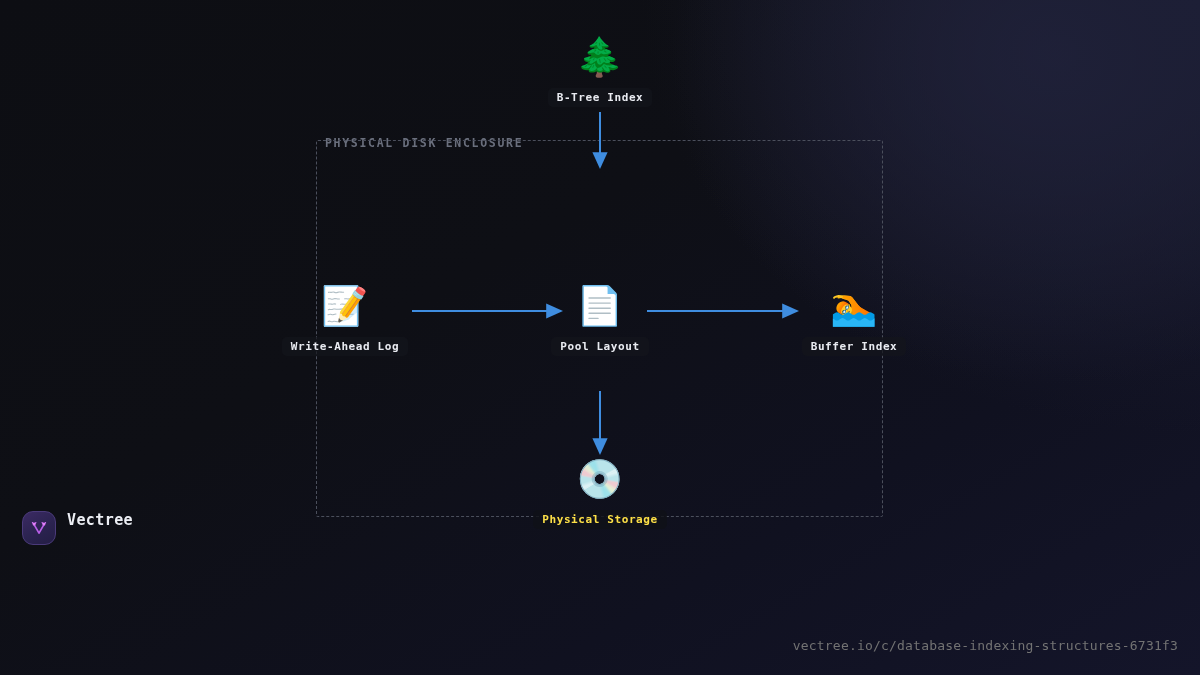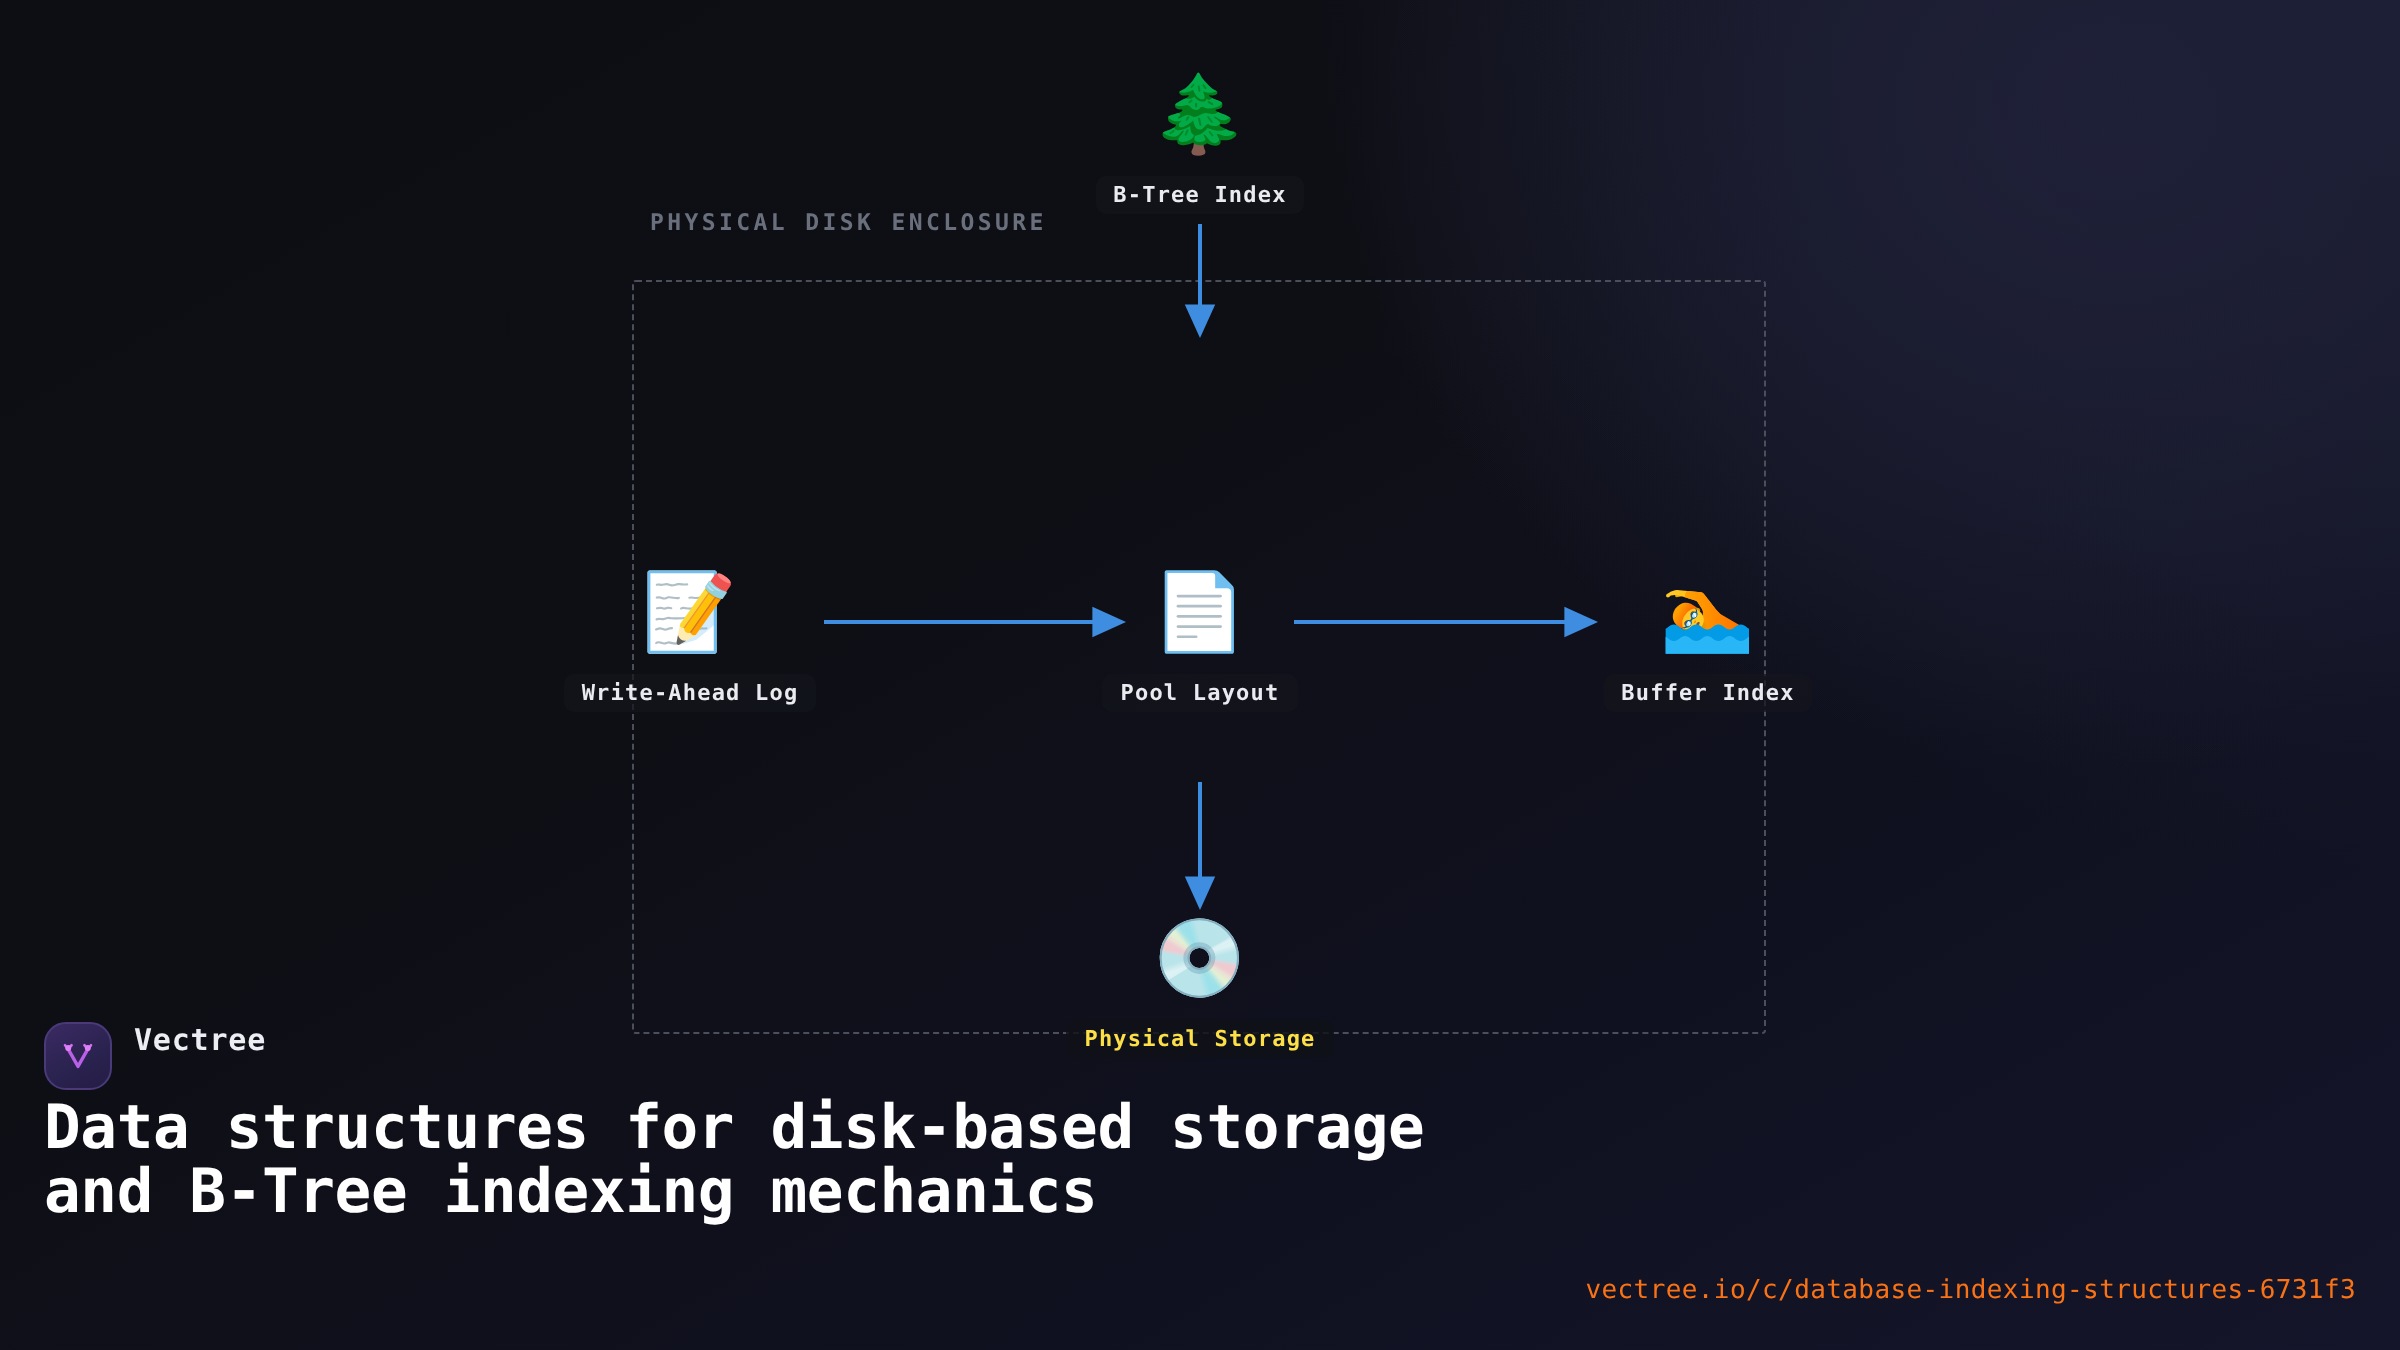"PHYSICAL DISK ENCLOSURE" .enclosure-label { top: 104px -> 136px }
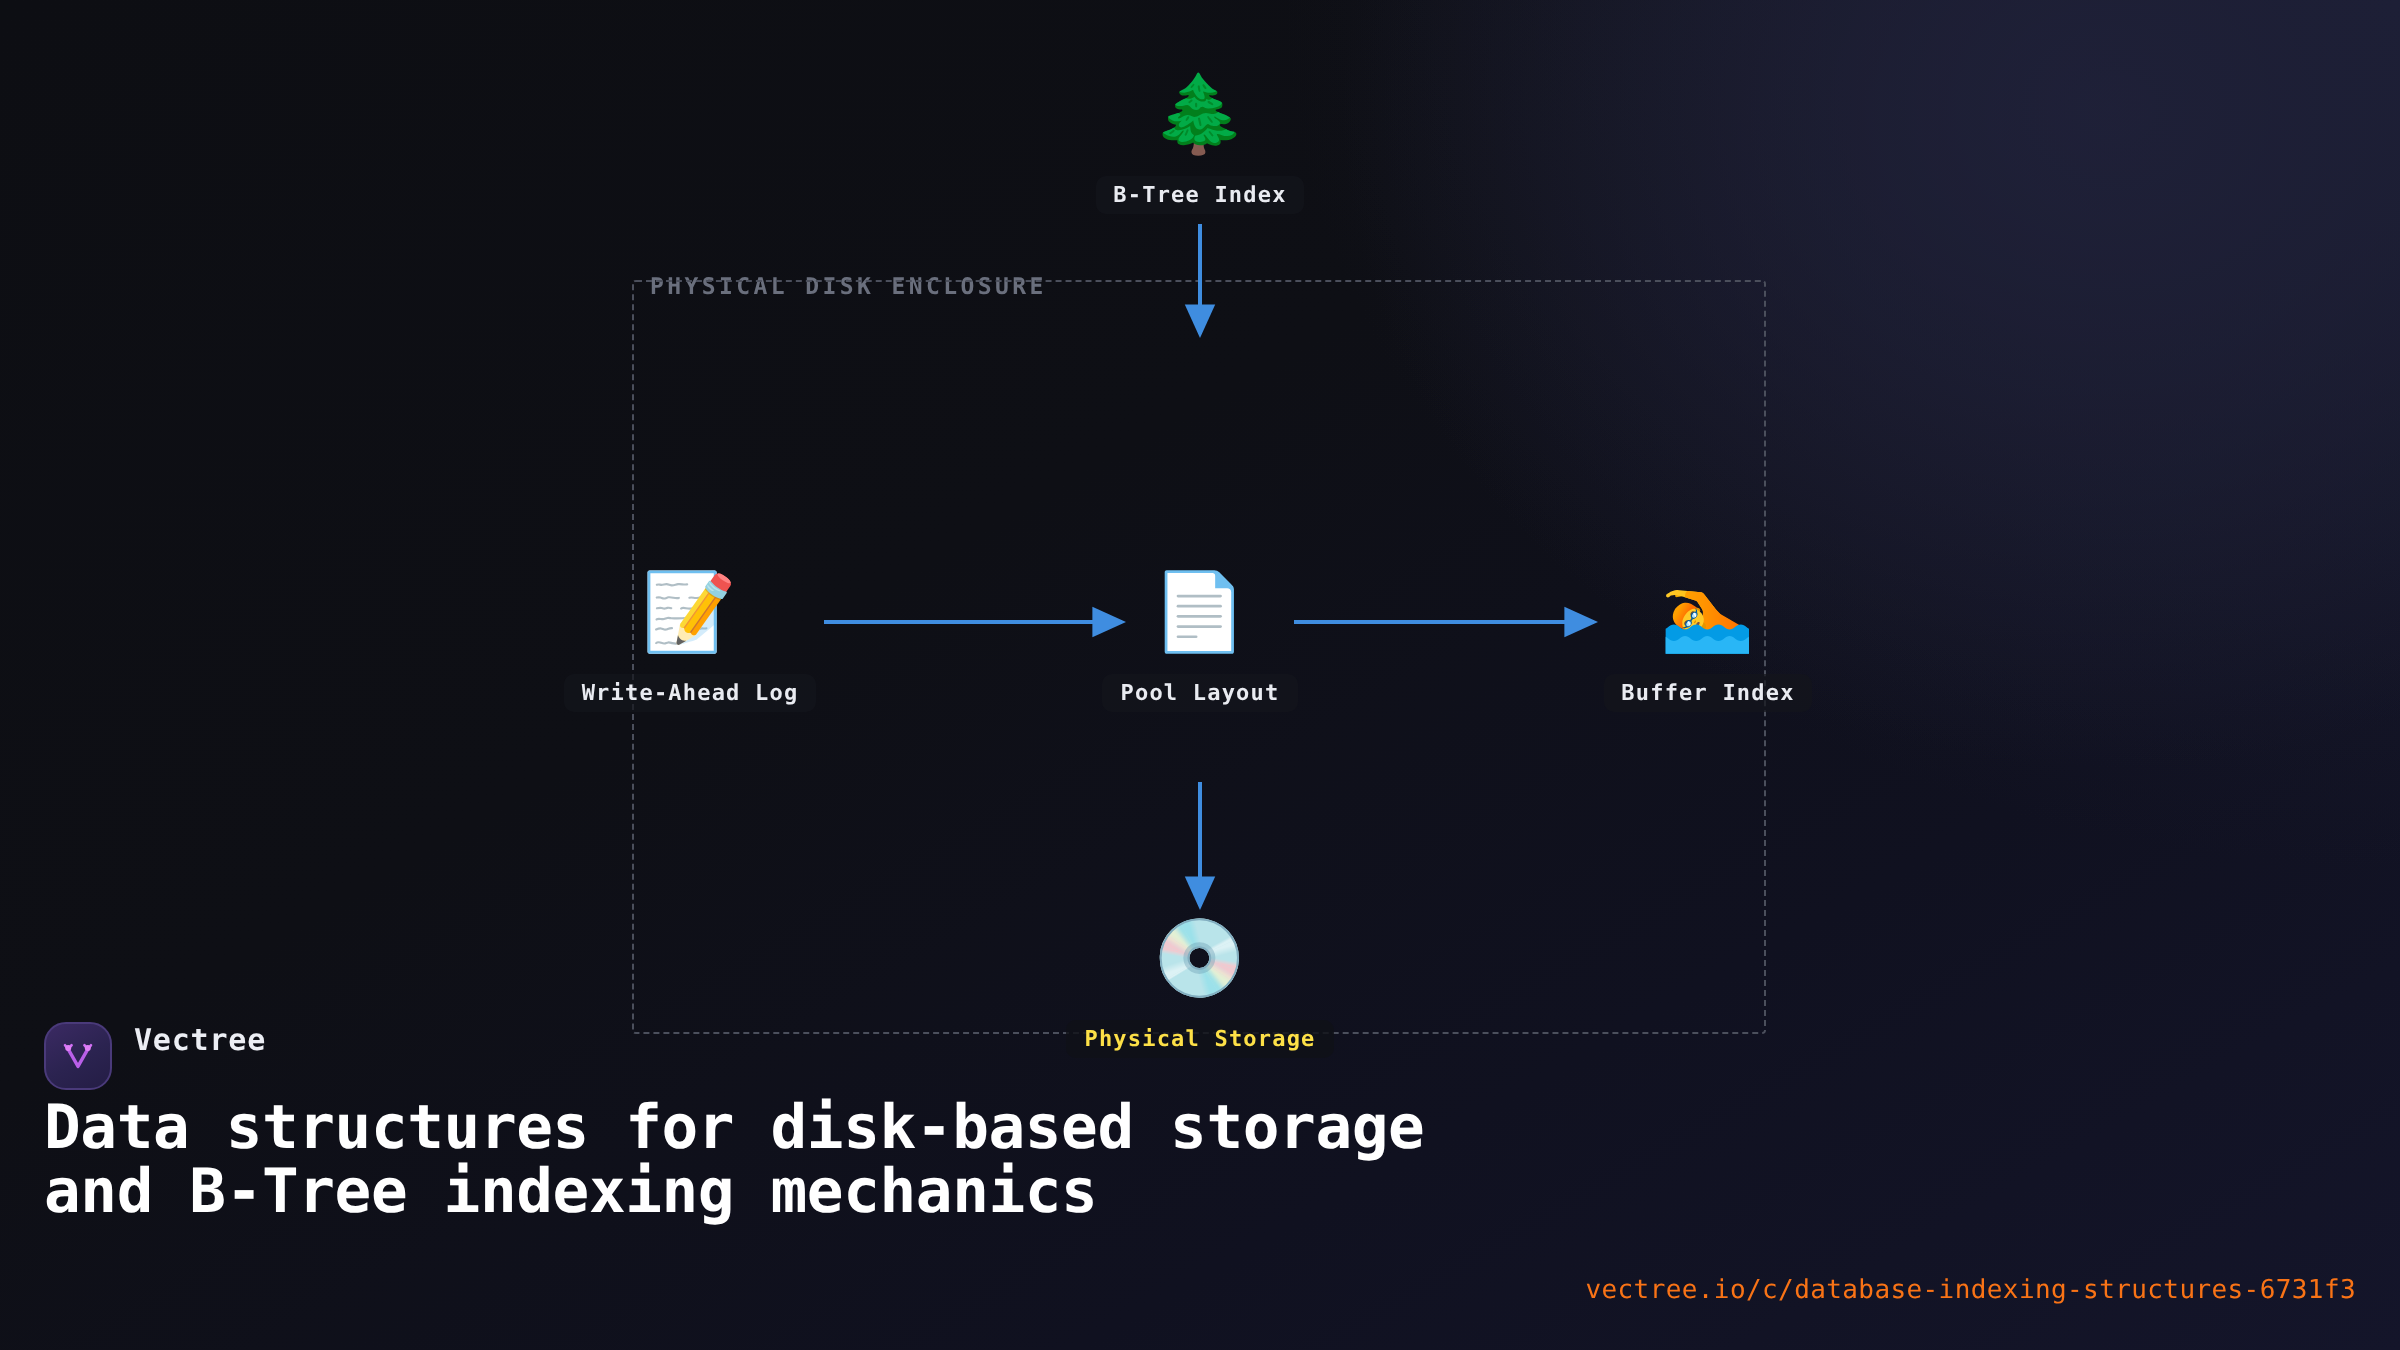"Data structures for disk-based storage" div.headline { html: <div>Data structures for disk-based storage and B-Tree indexing mechanics</div> -> none }
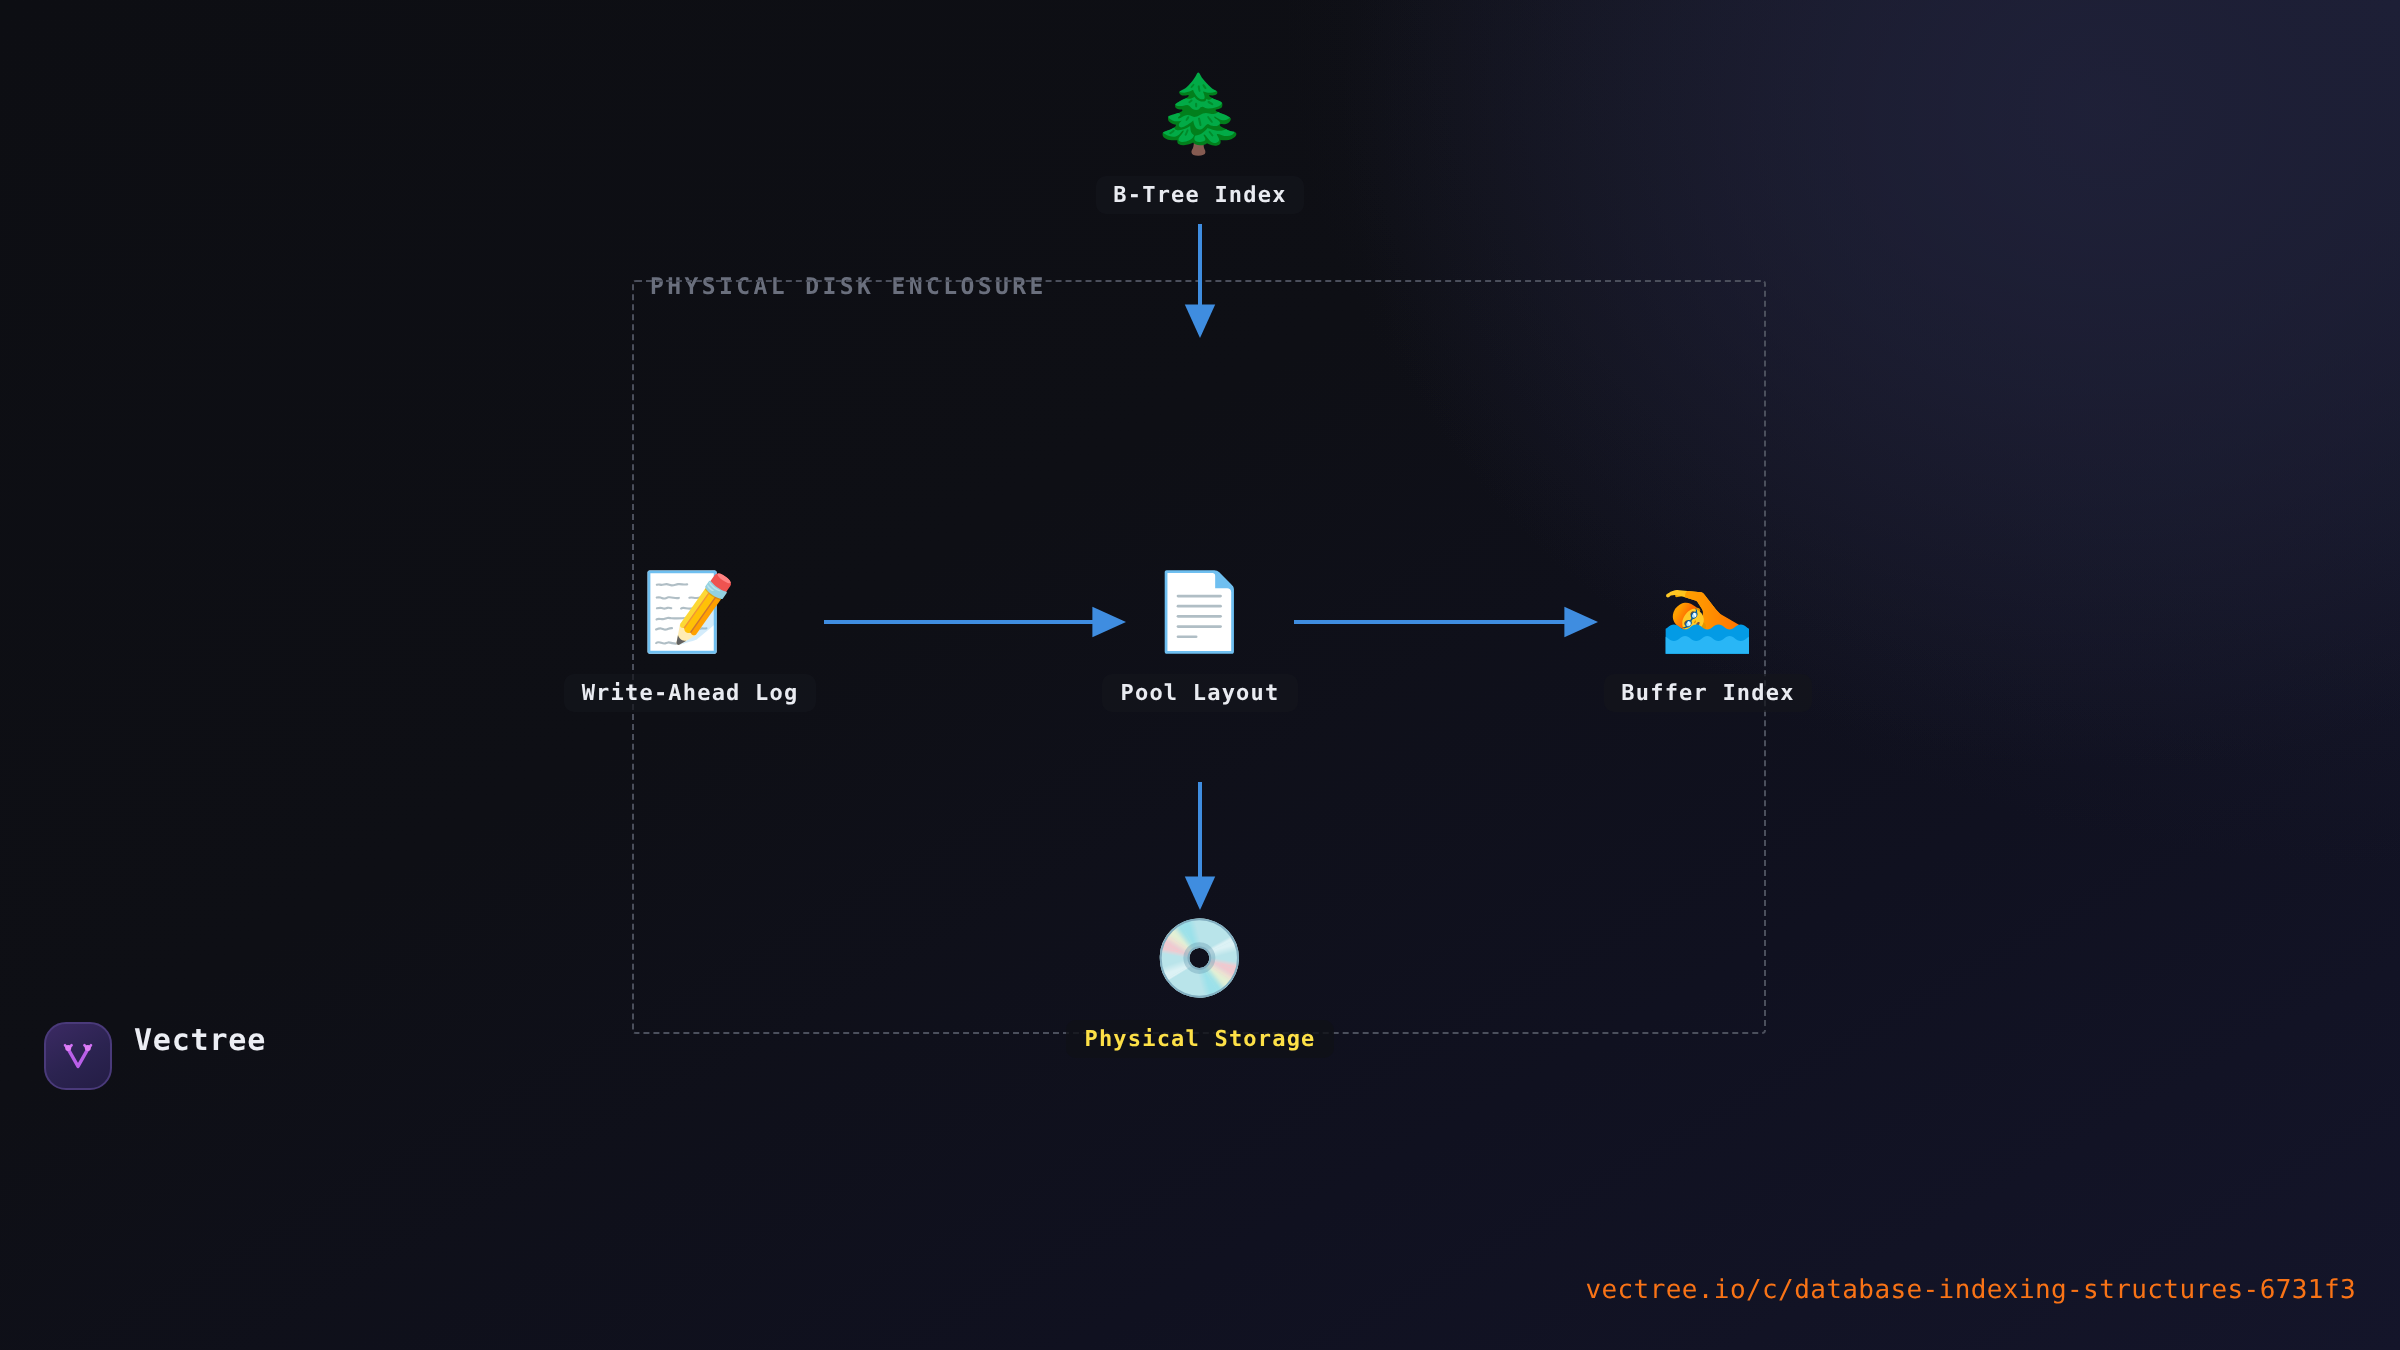"vectree.io/c/database-indexing-structure" .url { color: #f97316 -> #737373 }
